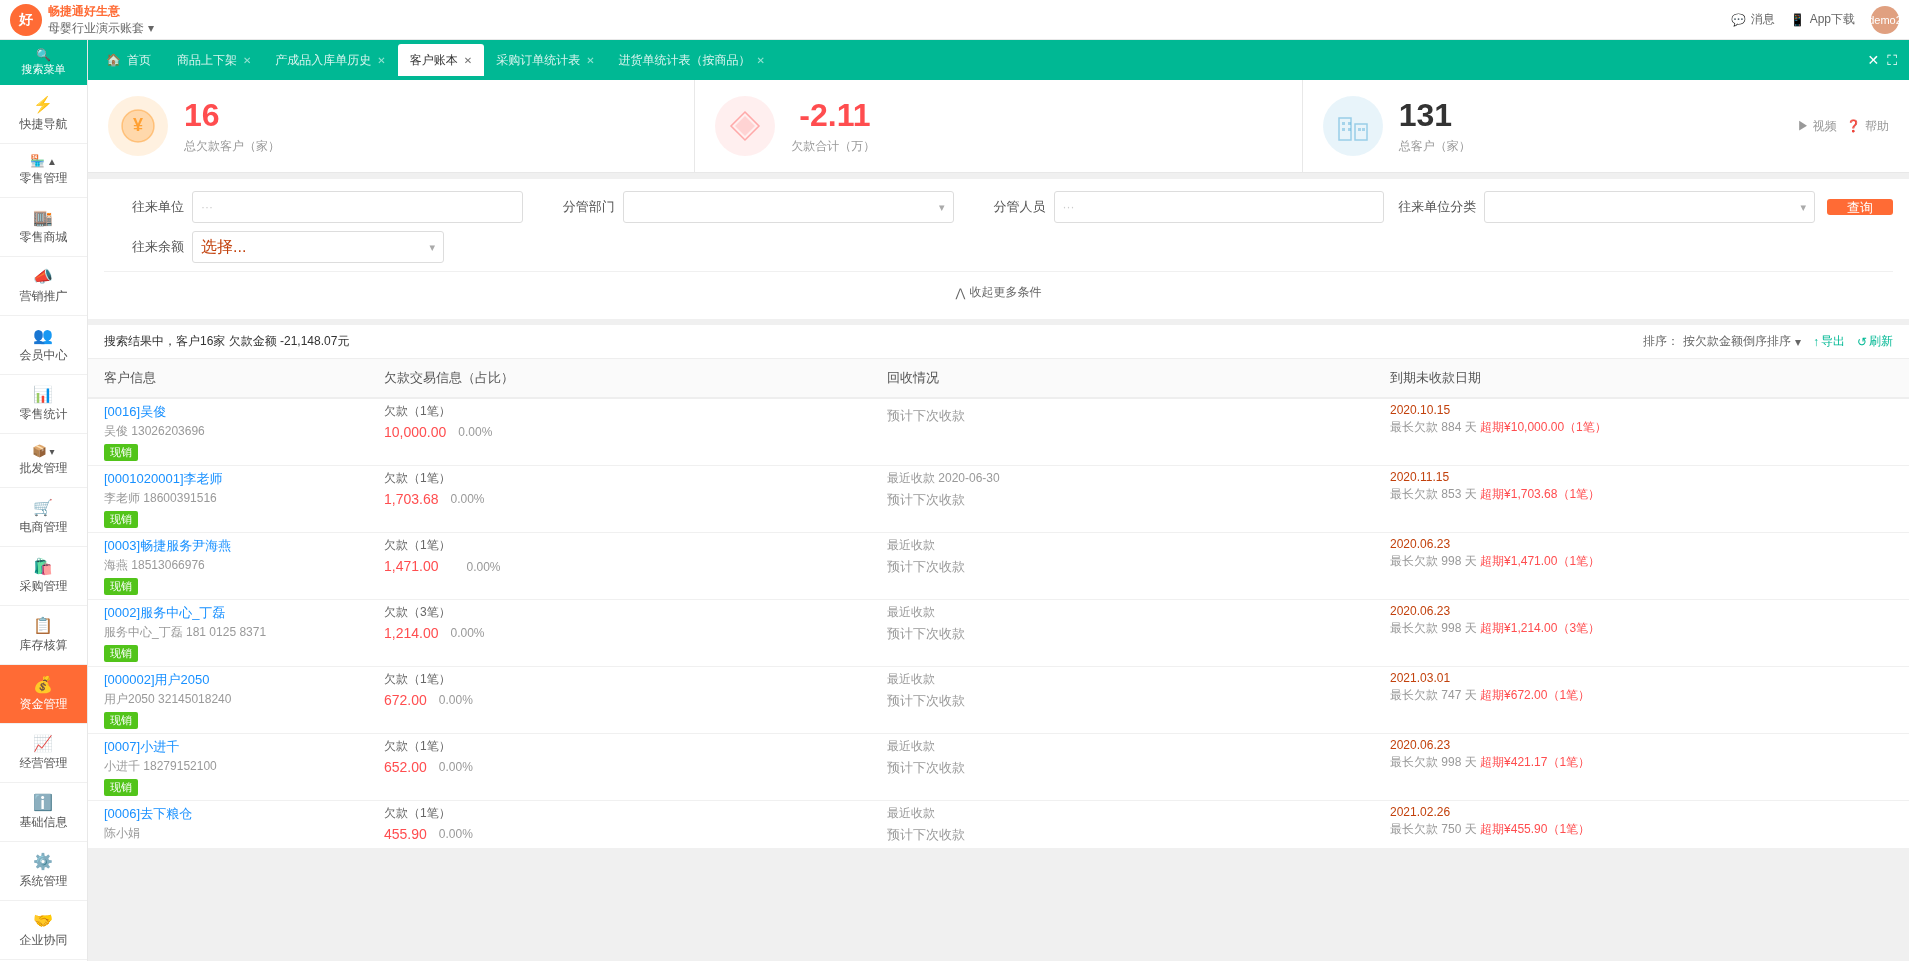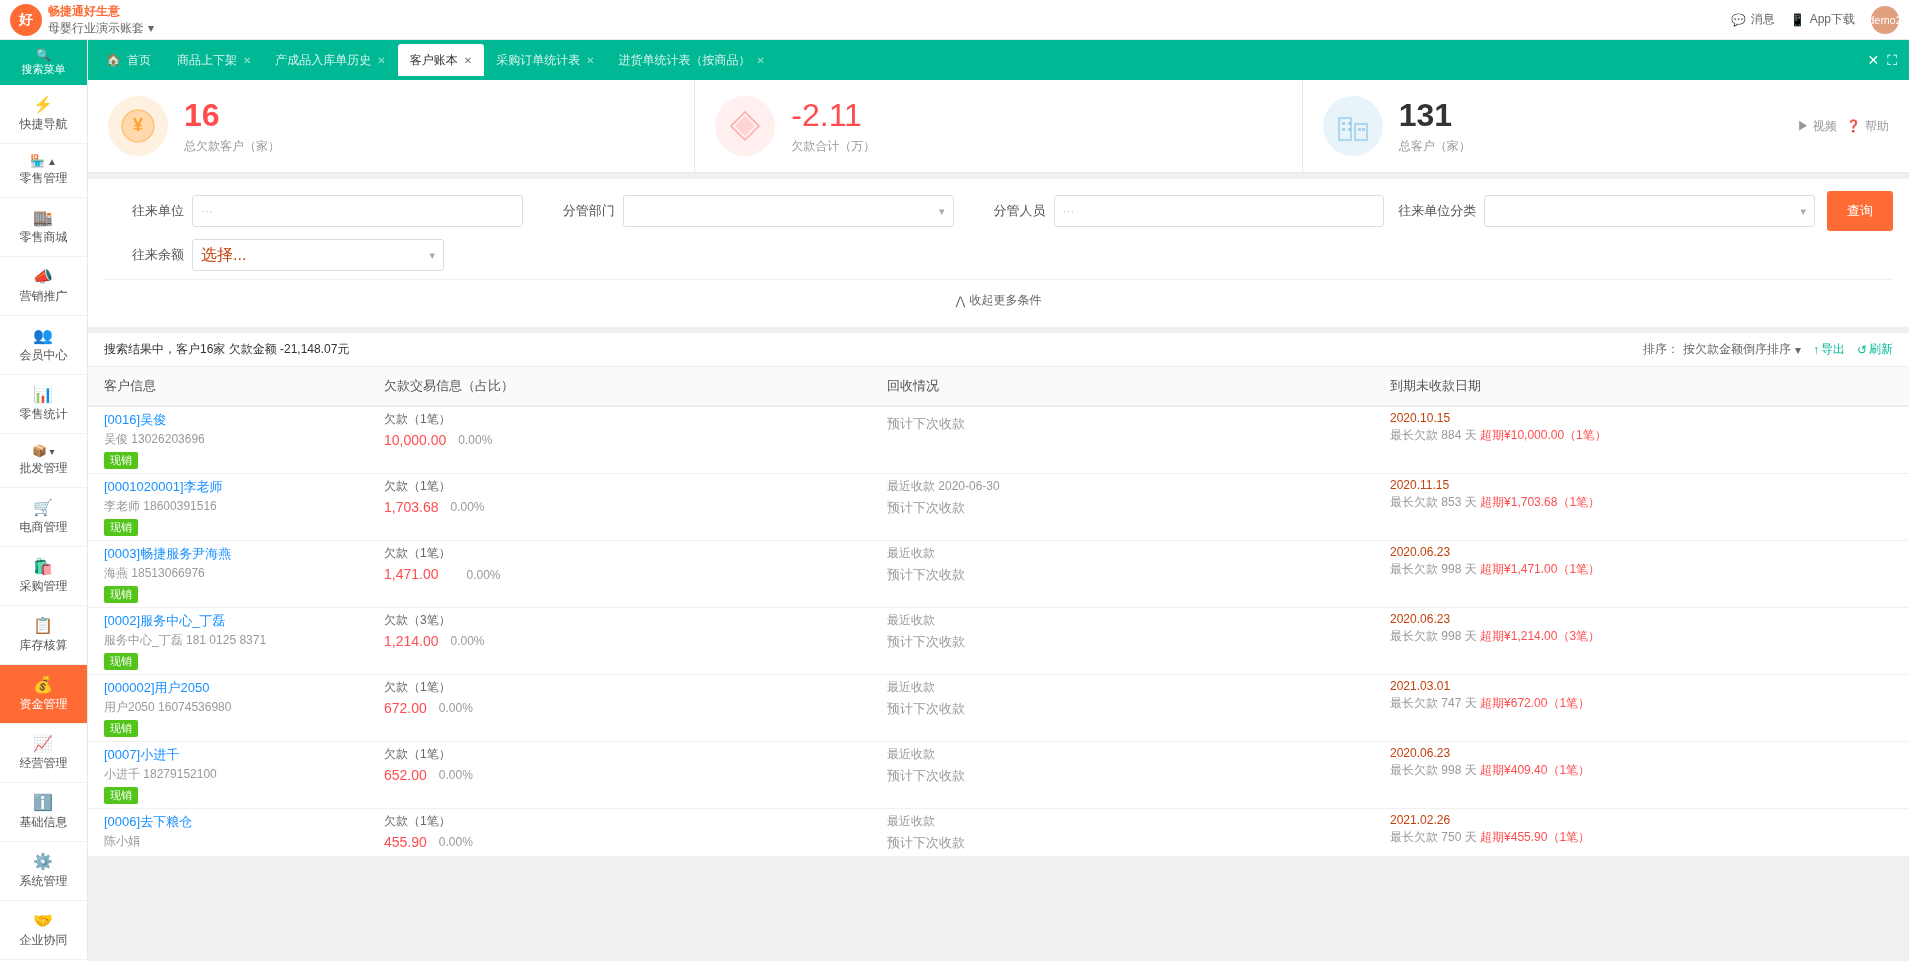"-2.11" .stat-number-2 { font-weight: normal -> bold; margin-left: none -> 8px }
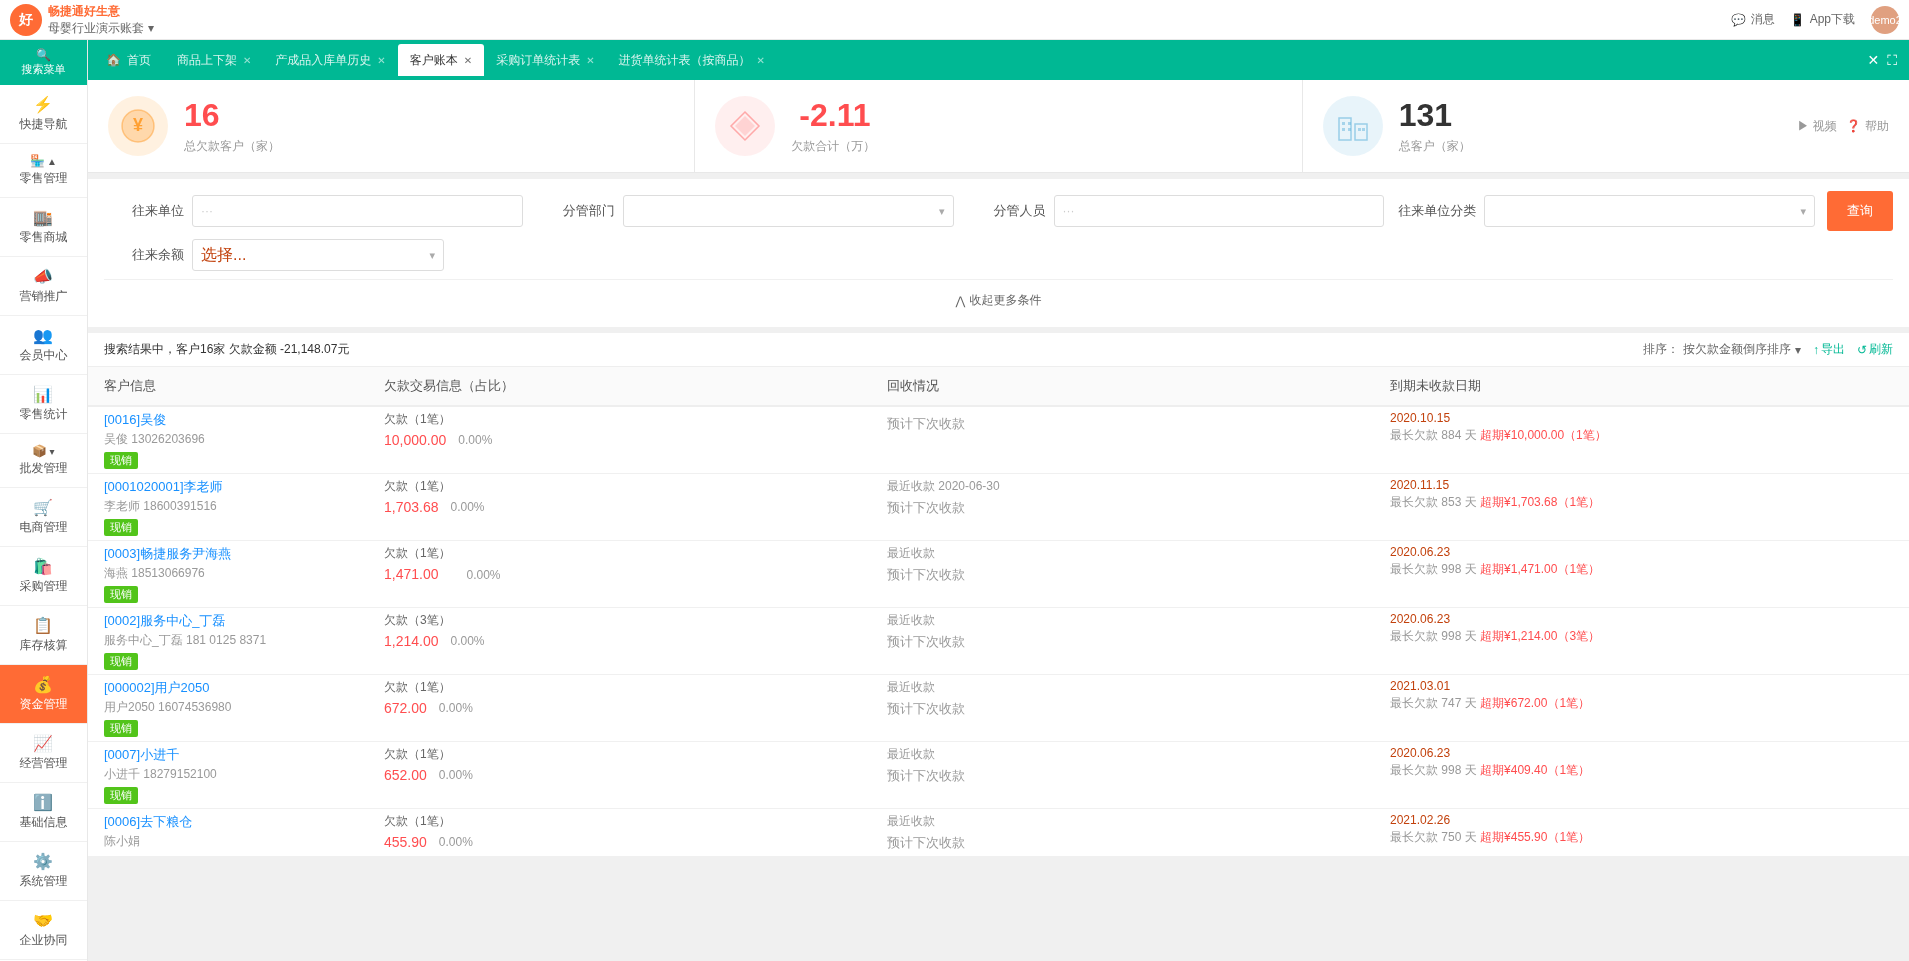"查询" .query-btn { height: 40px -> 16px }
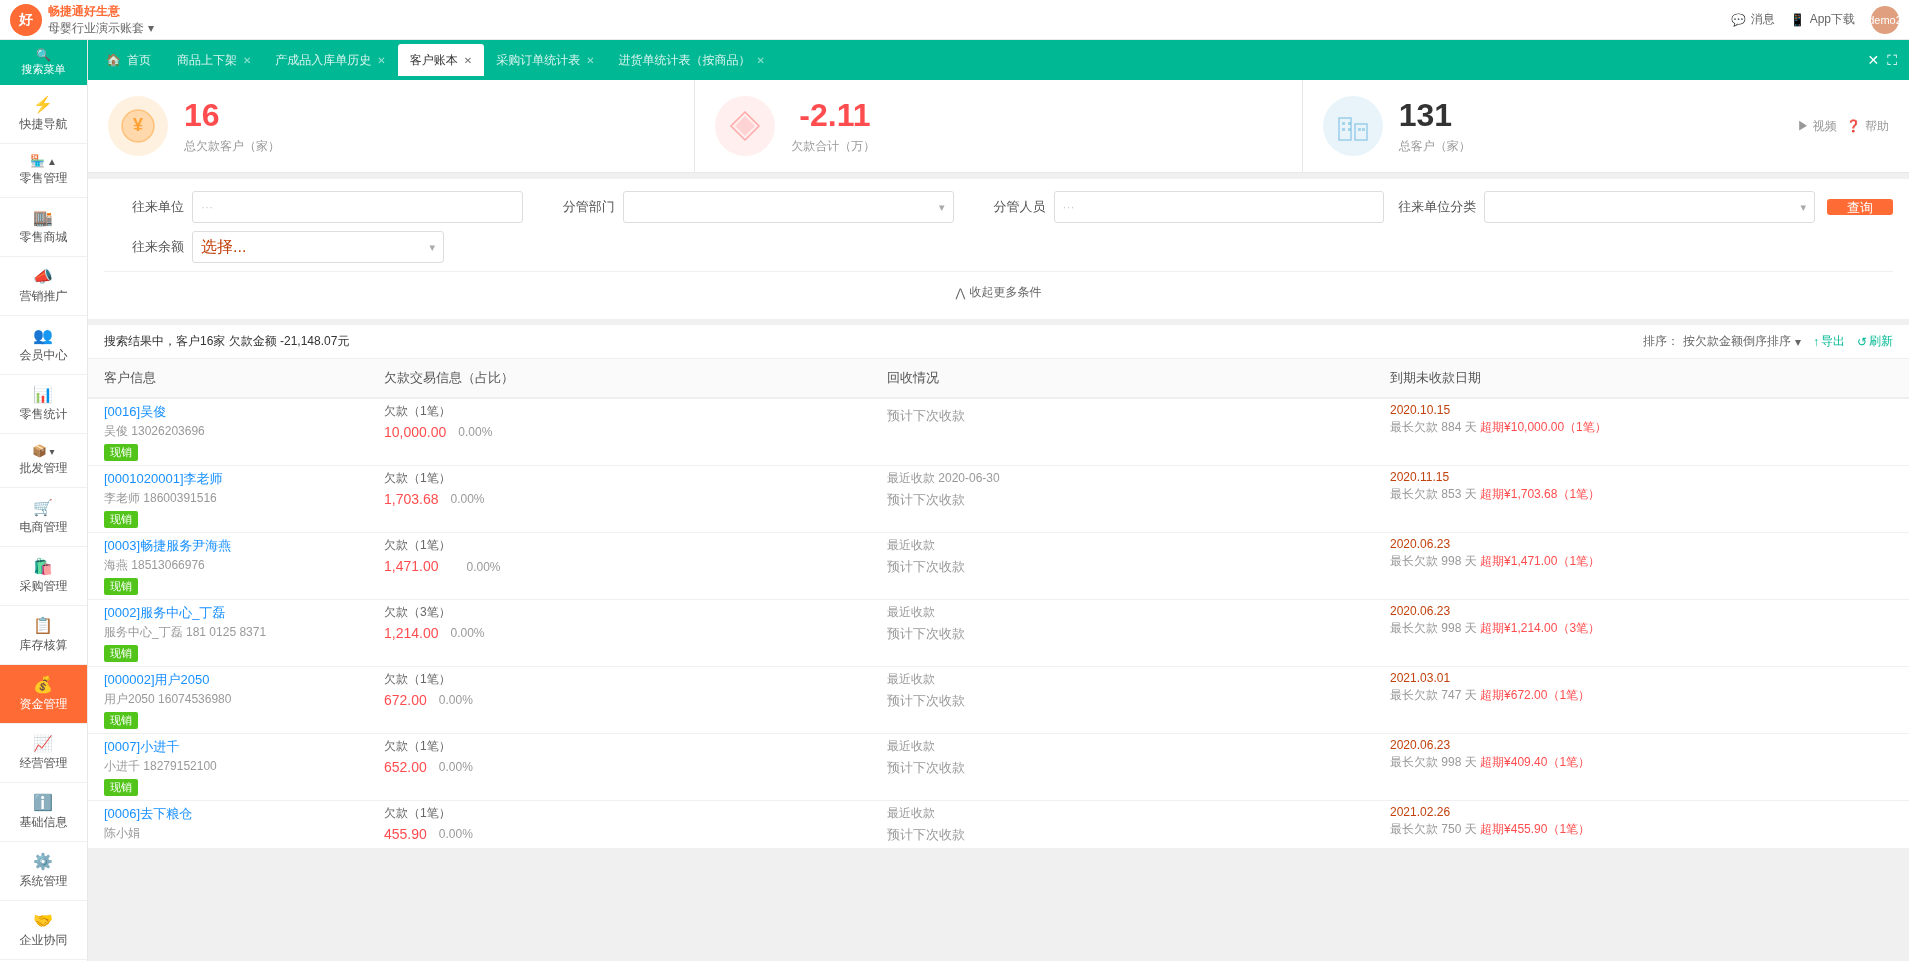"用户2050 16074536980" div.customer-phone { text: 16074536980 -> 32145018240 }
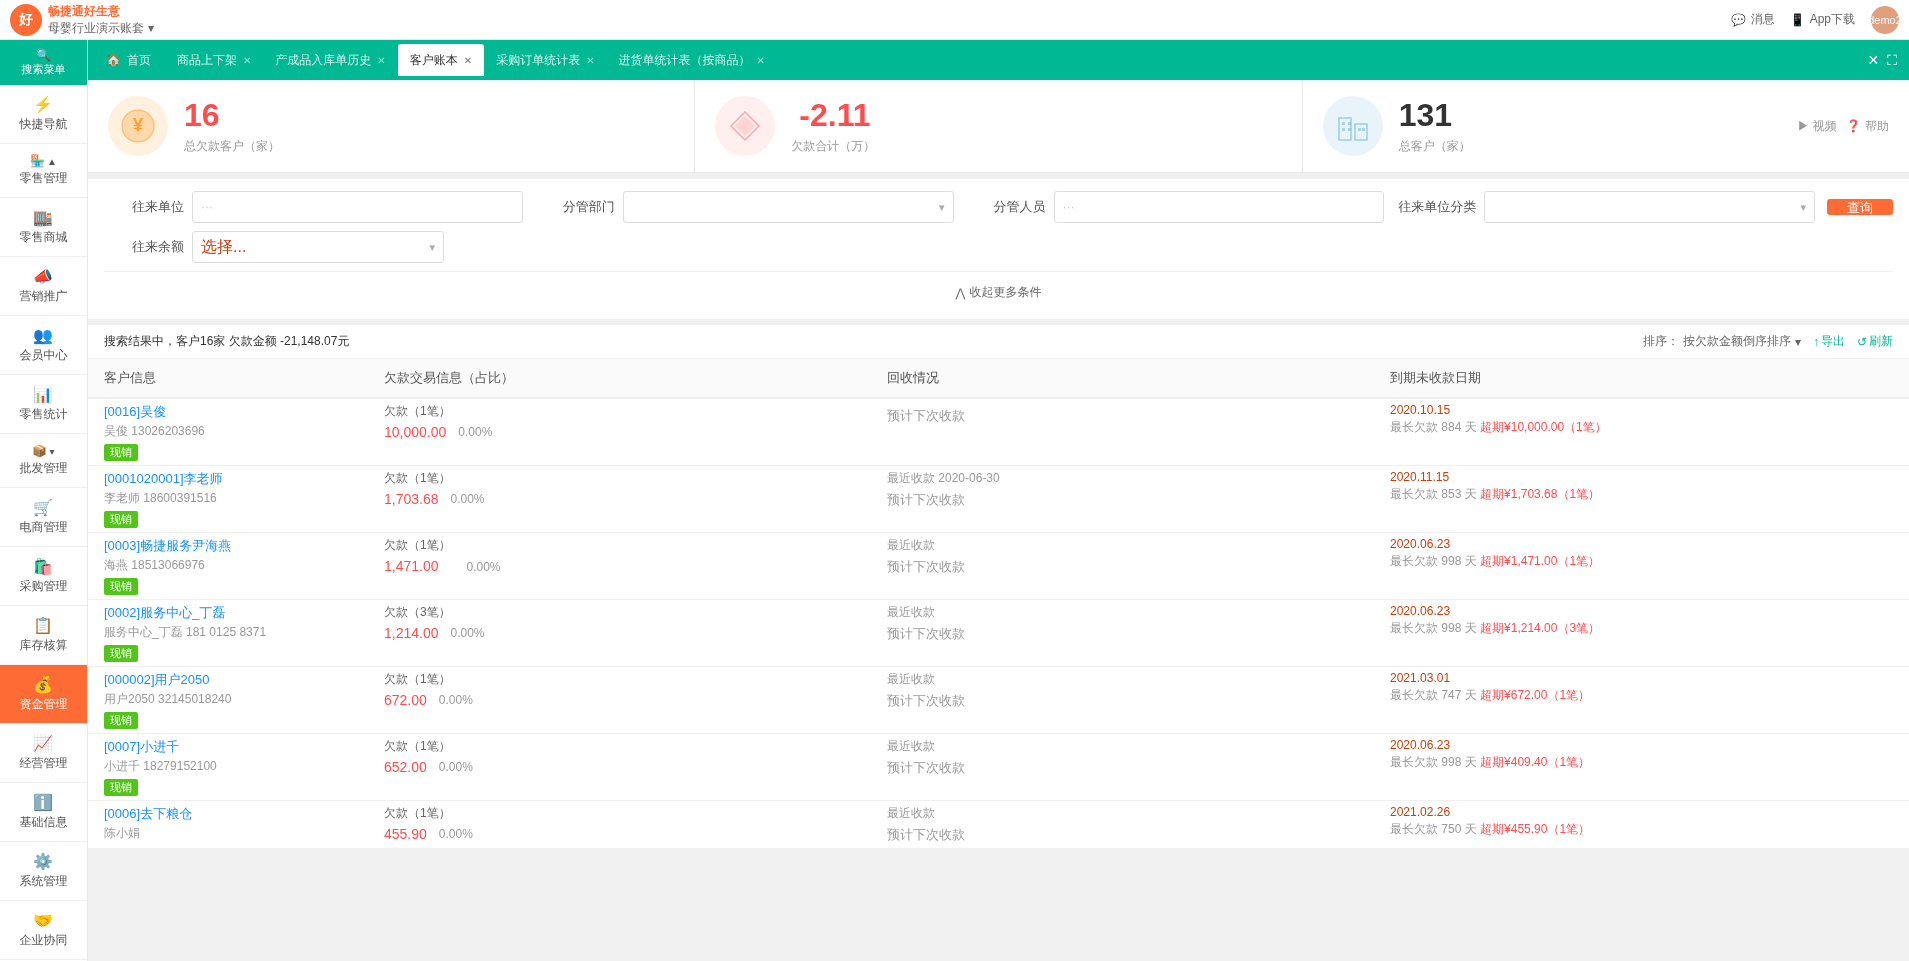"超期¥409.40（1笔）" span.overdue-link { text: ¥409.40 -> ¥421.17 }
